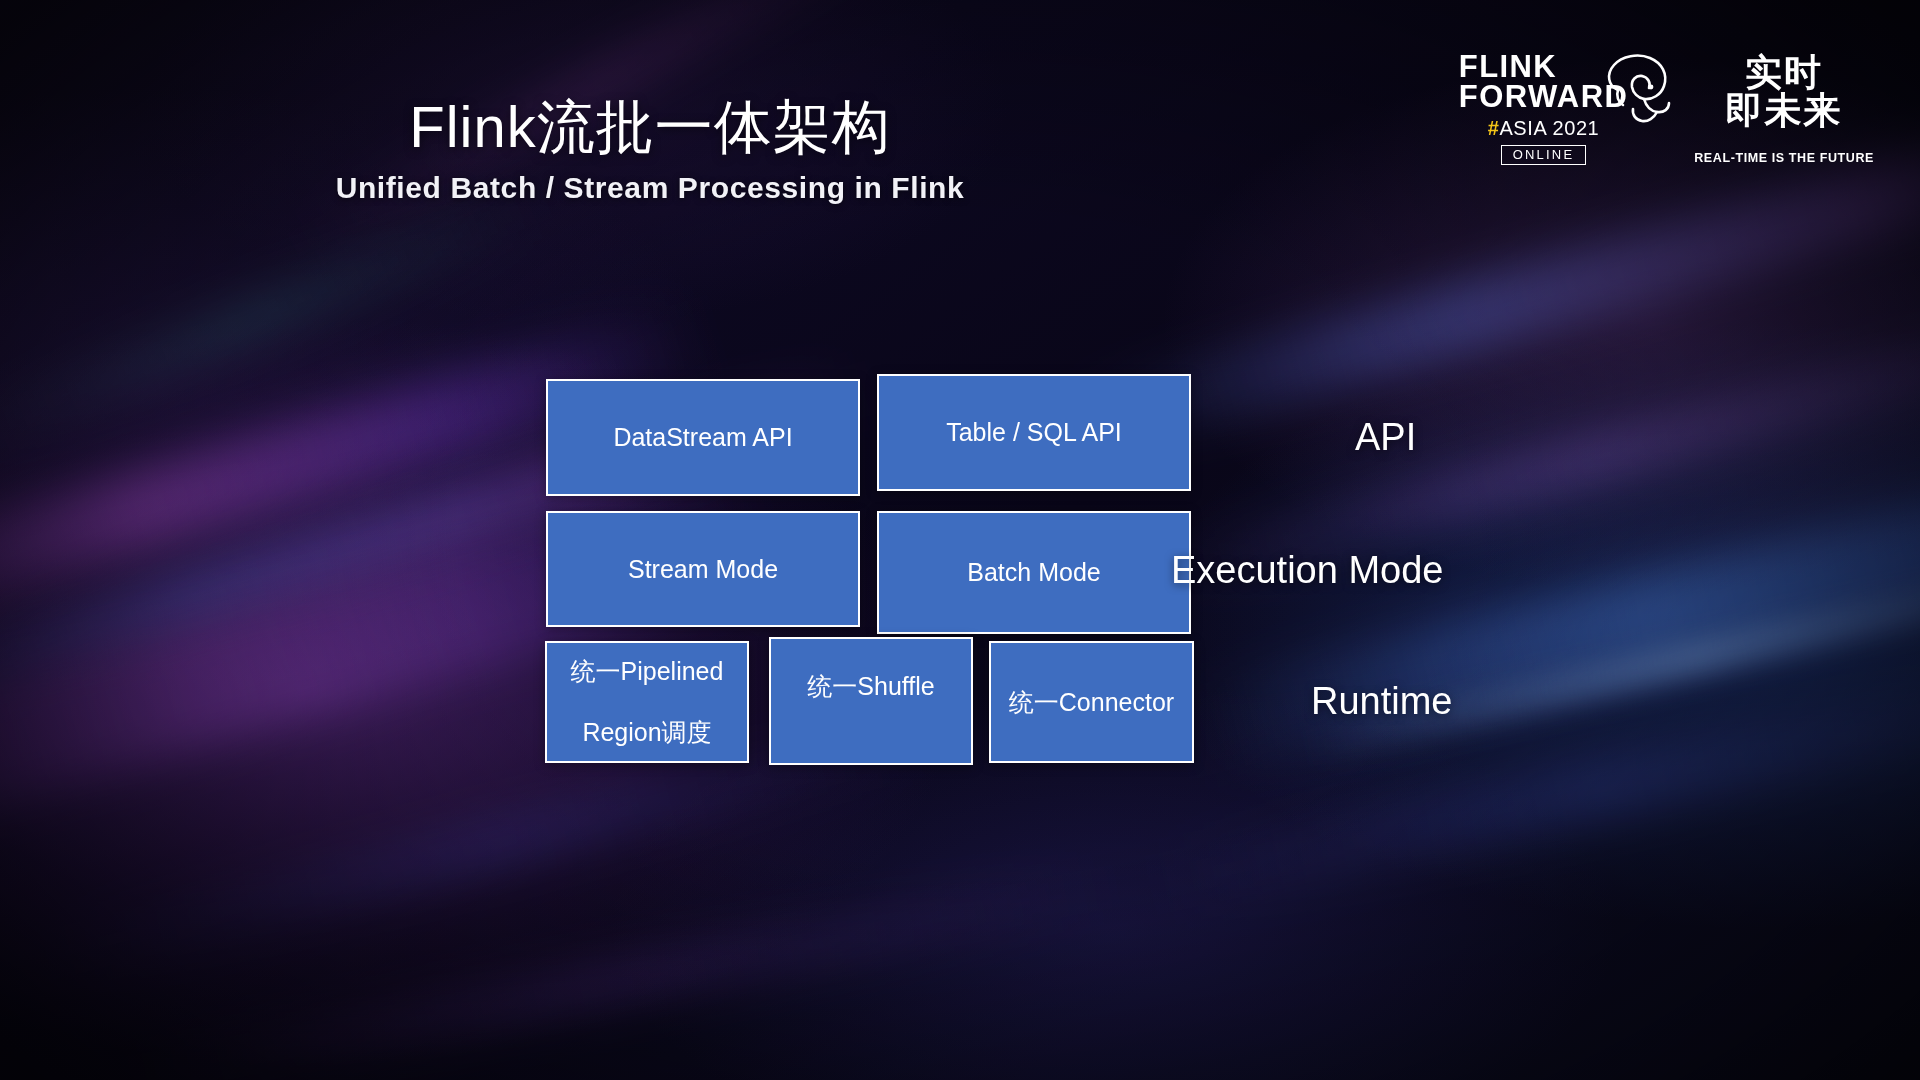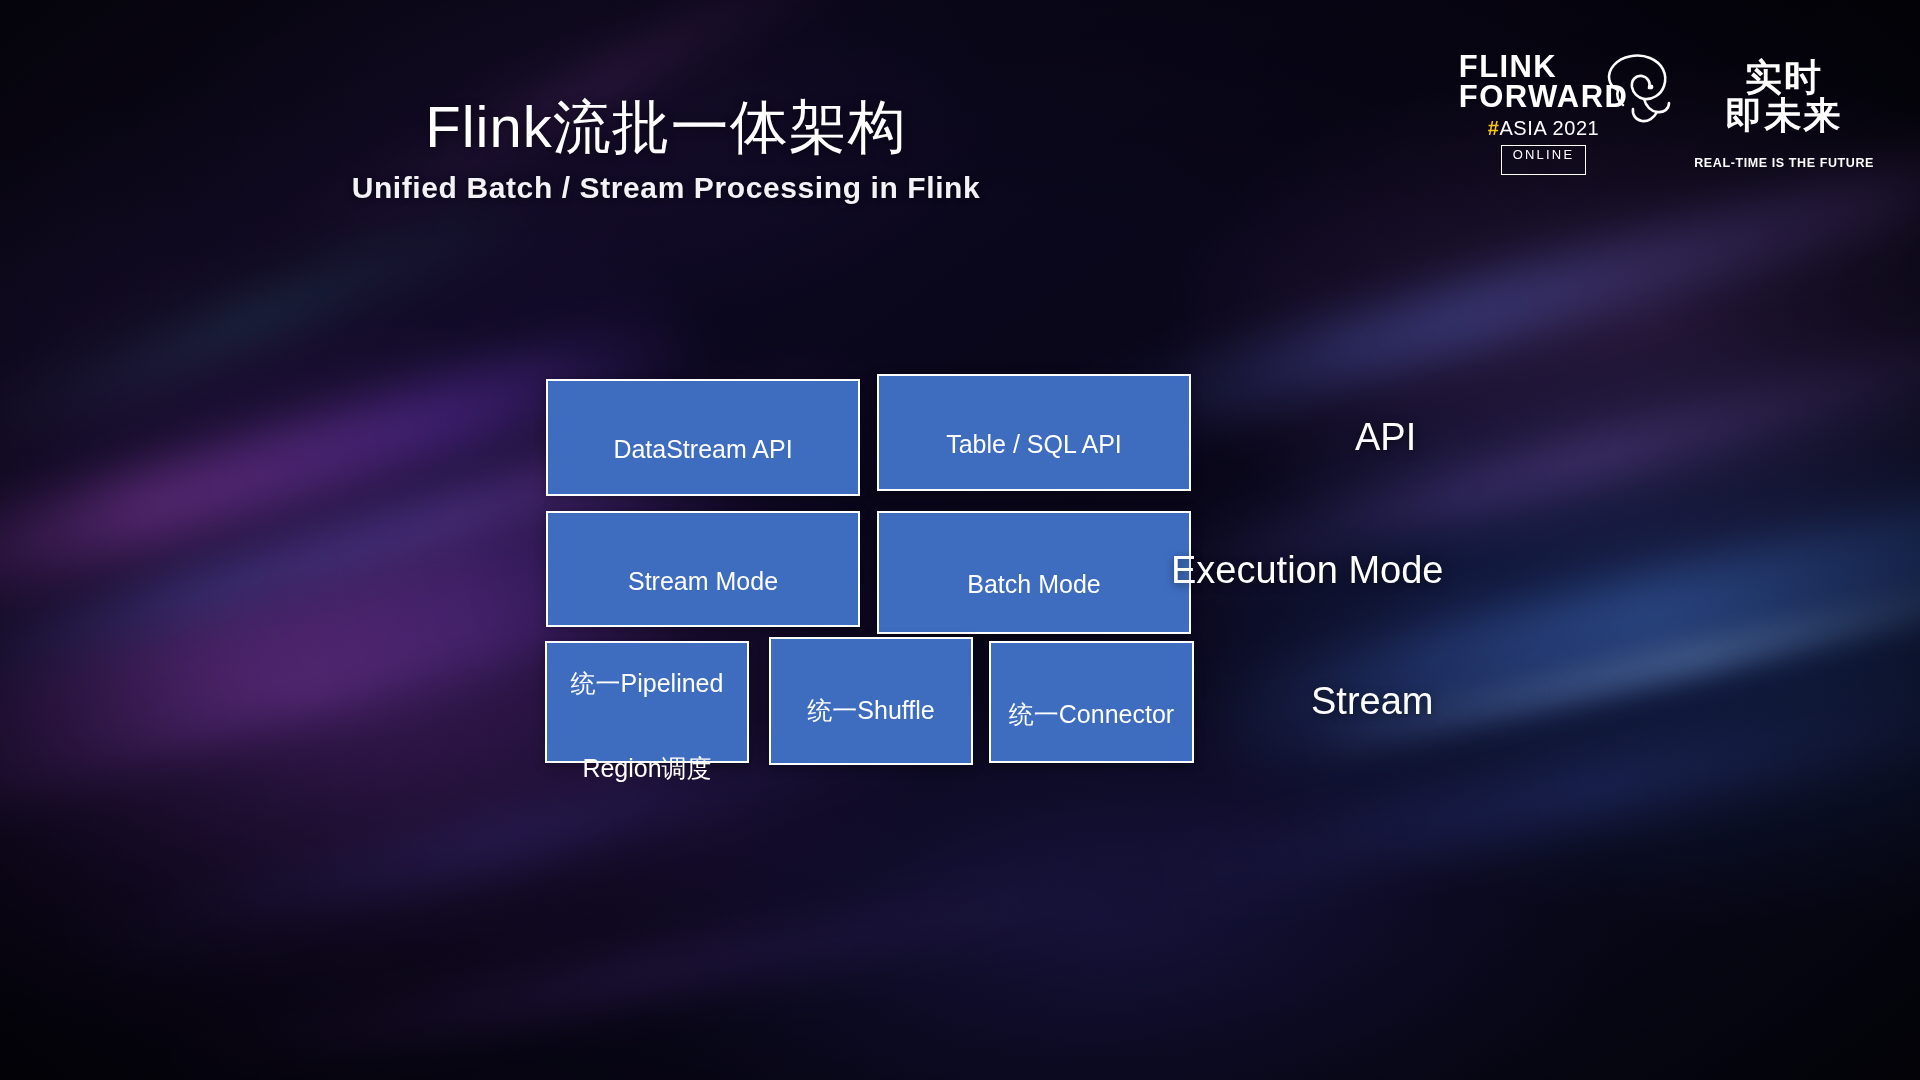"Flink流批一体架构" .title-block { padding-left: 16px -> none }
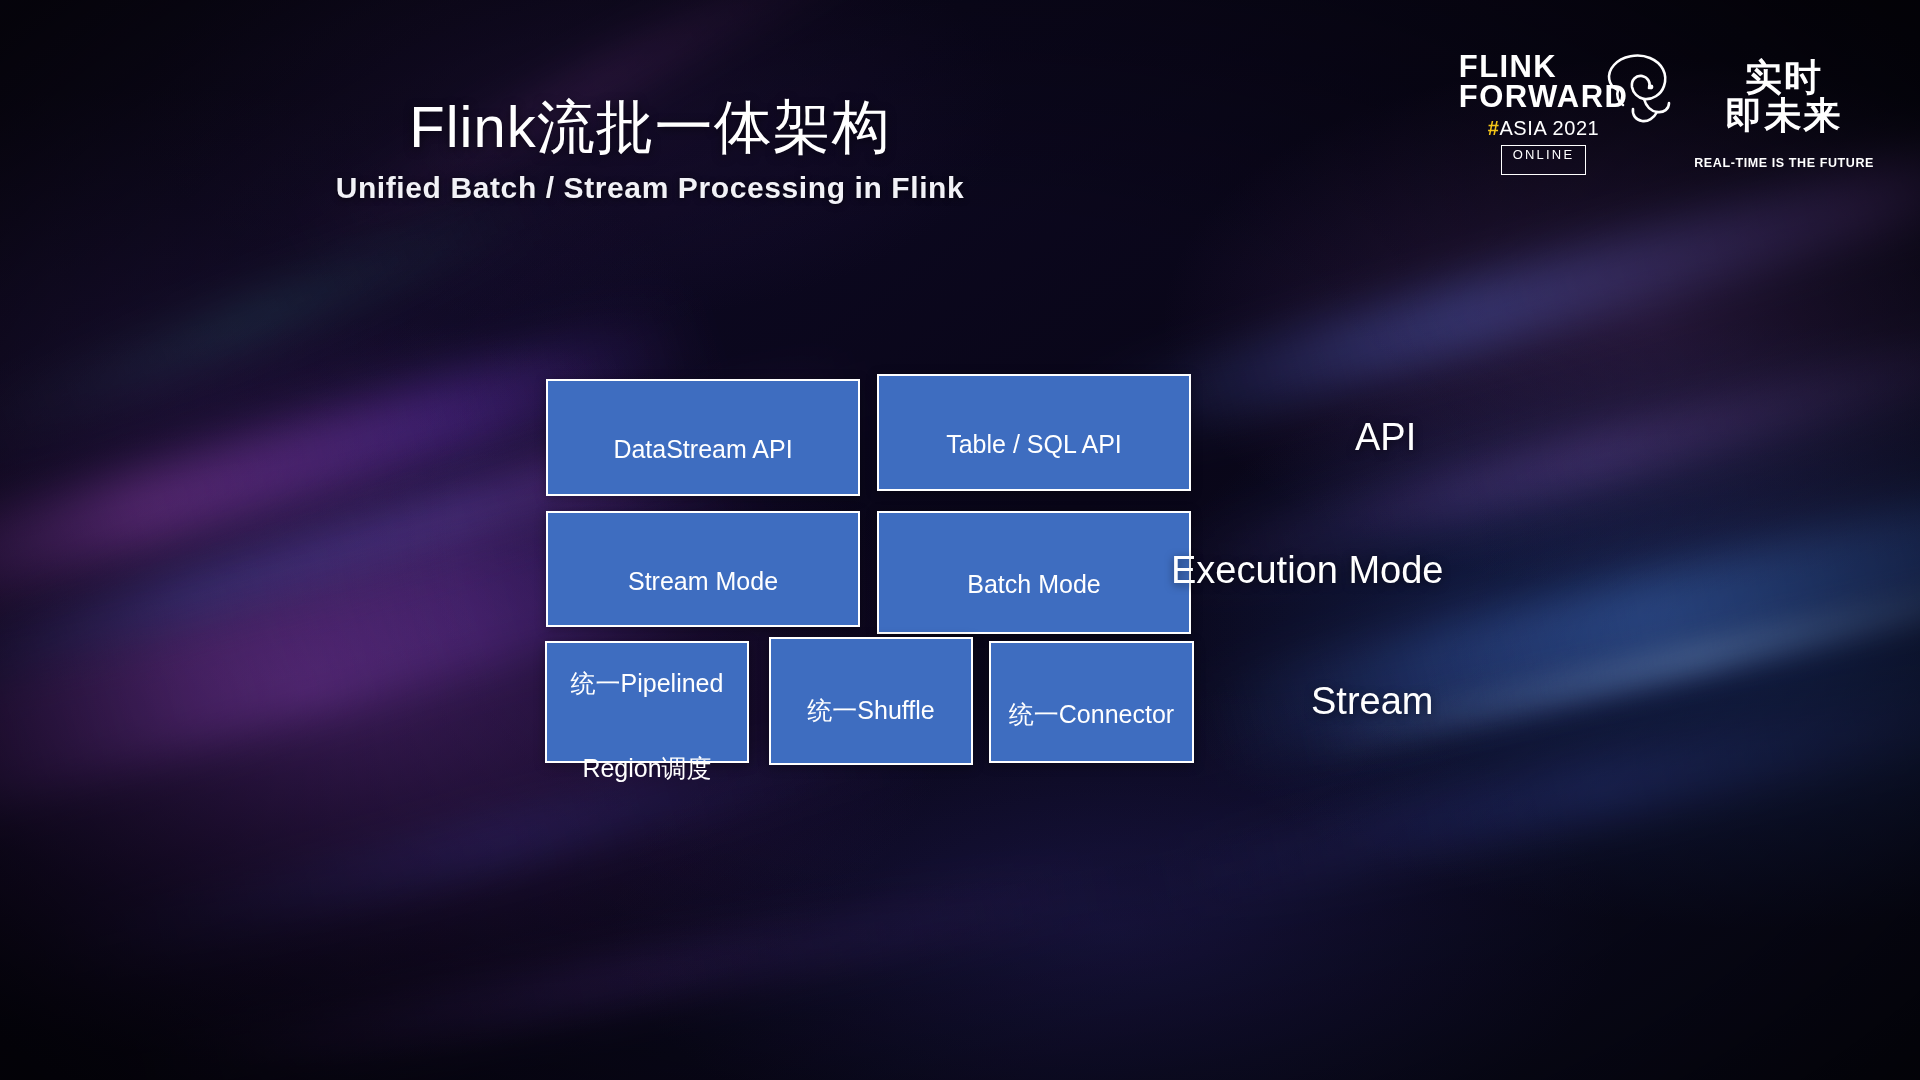"ONLINE" .logo-online { padding: 2px 11px 13px -> 2px 11px 3px }
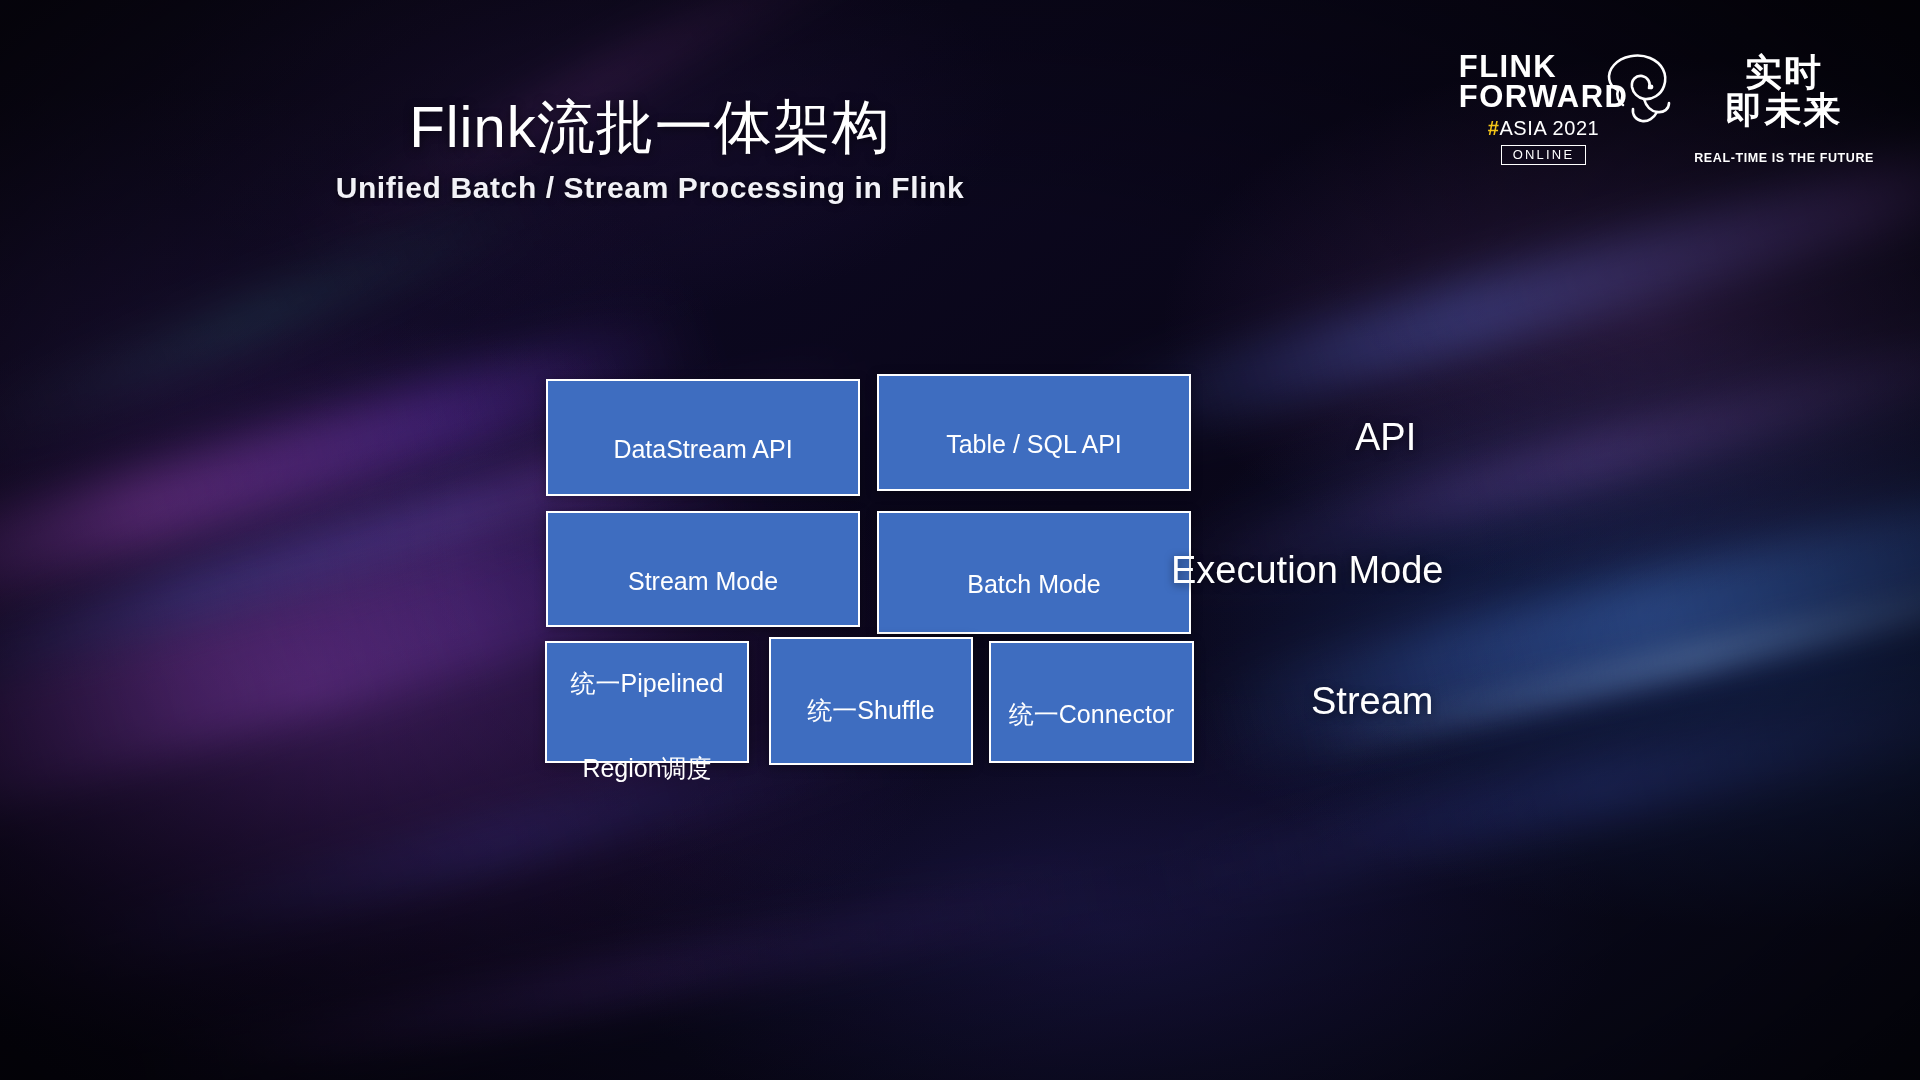"DataStream API" .box span { margin-top: 24px -> none }
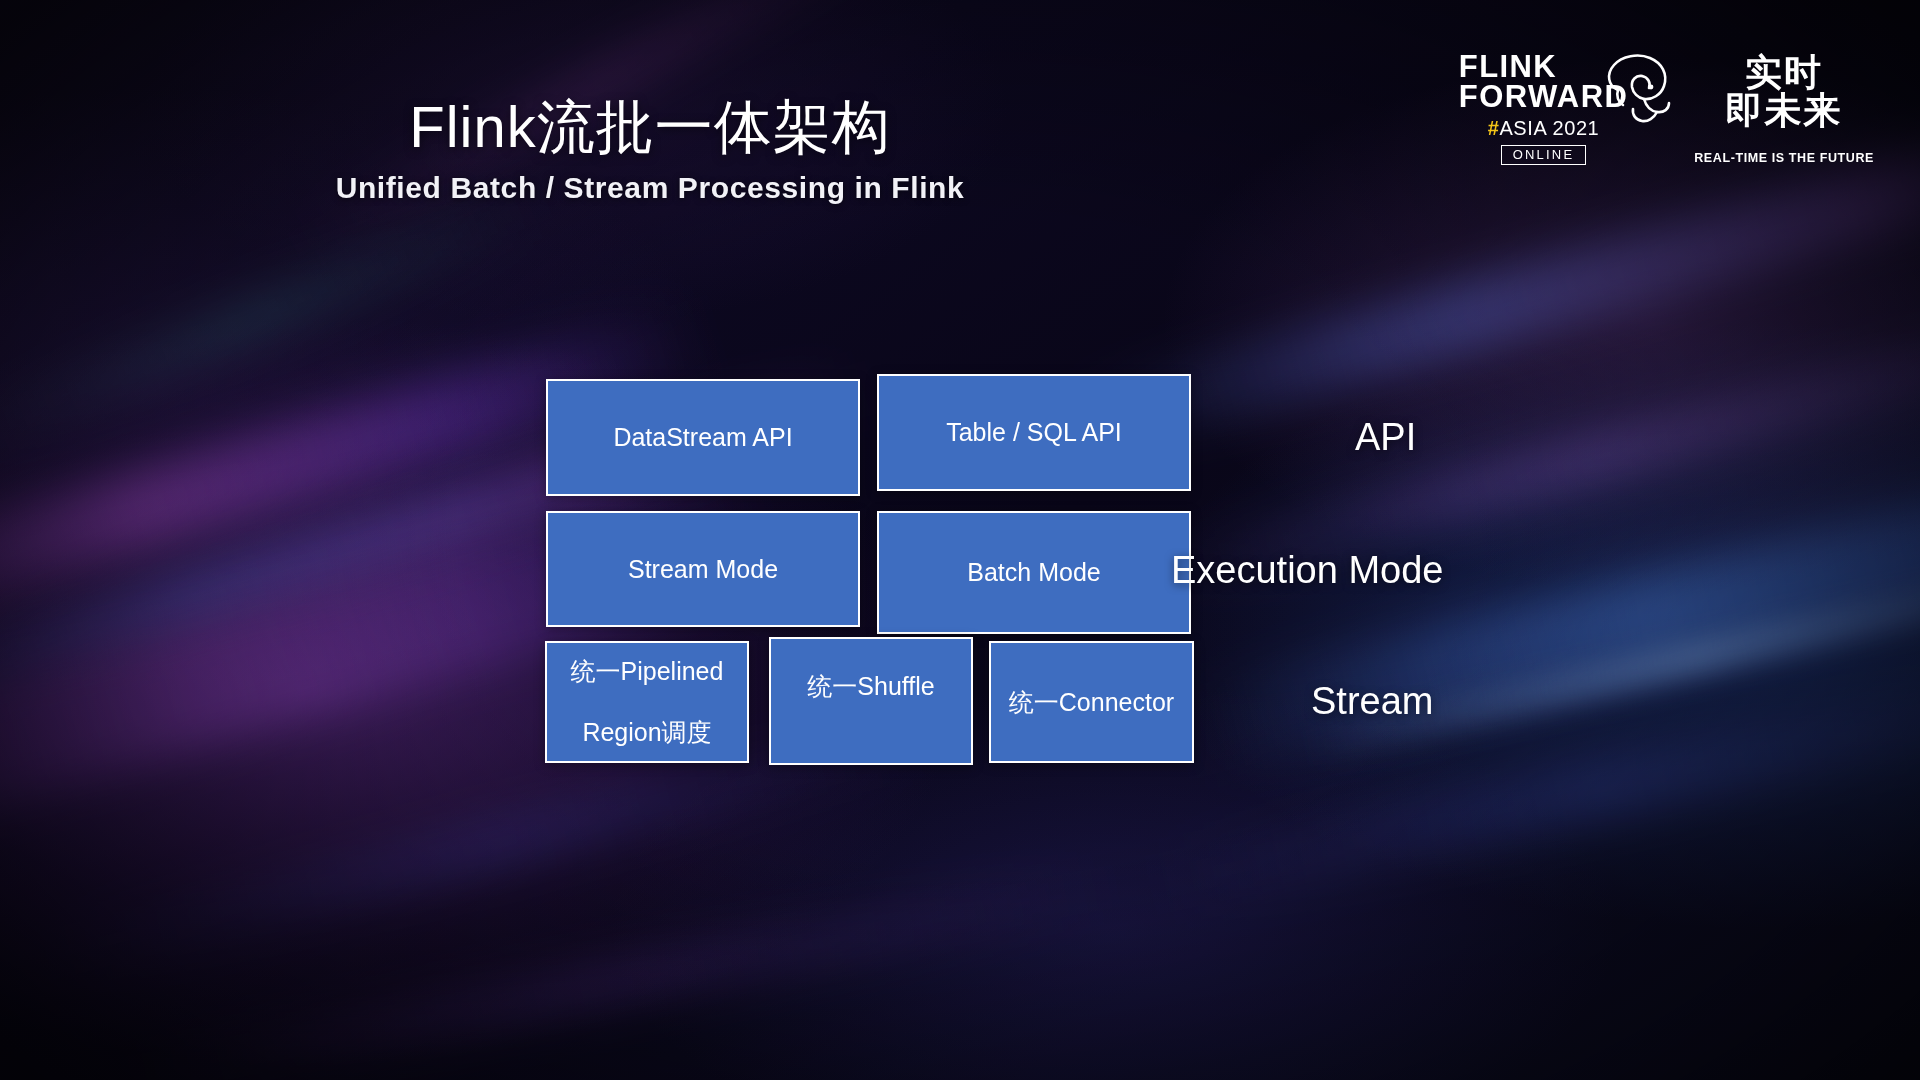"Stream" div.layer-label { text: Stream -> Runtime }
